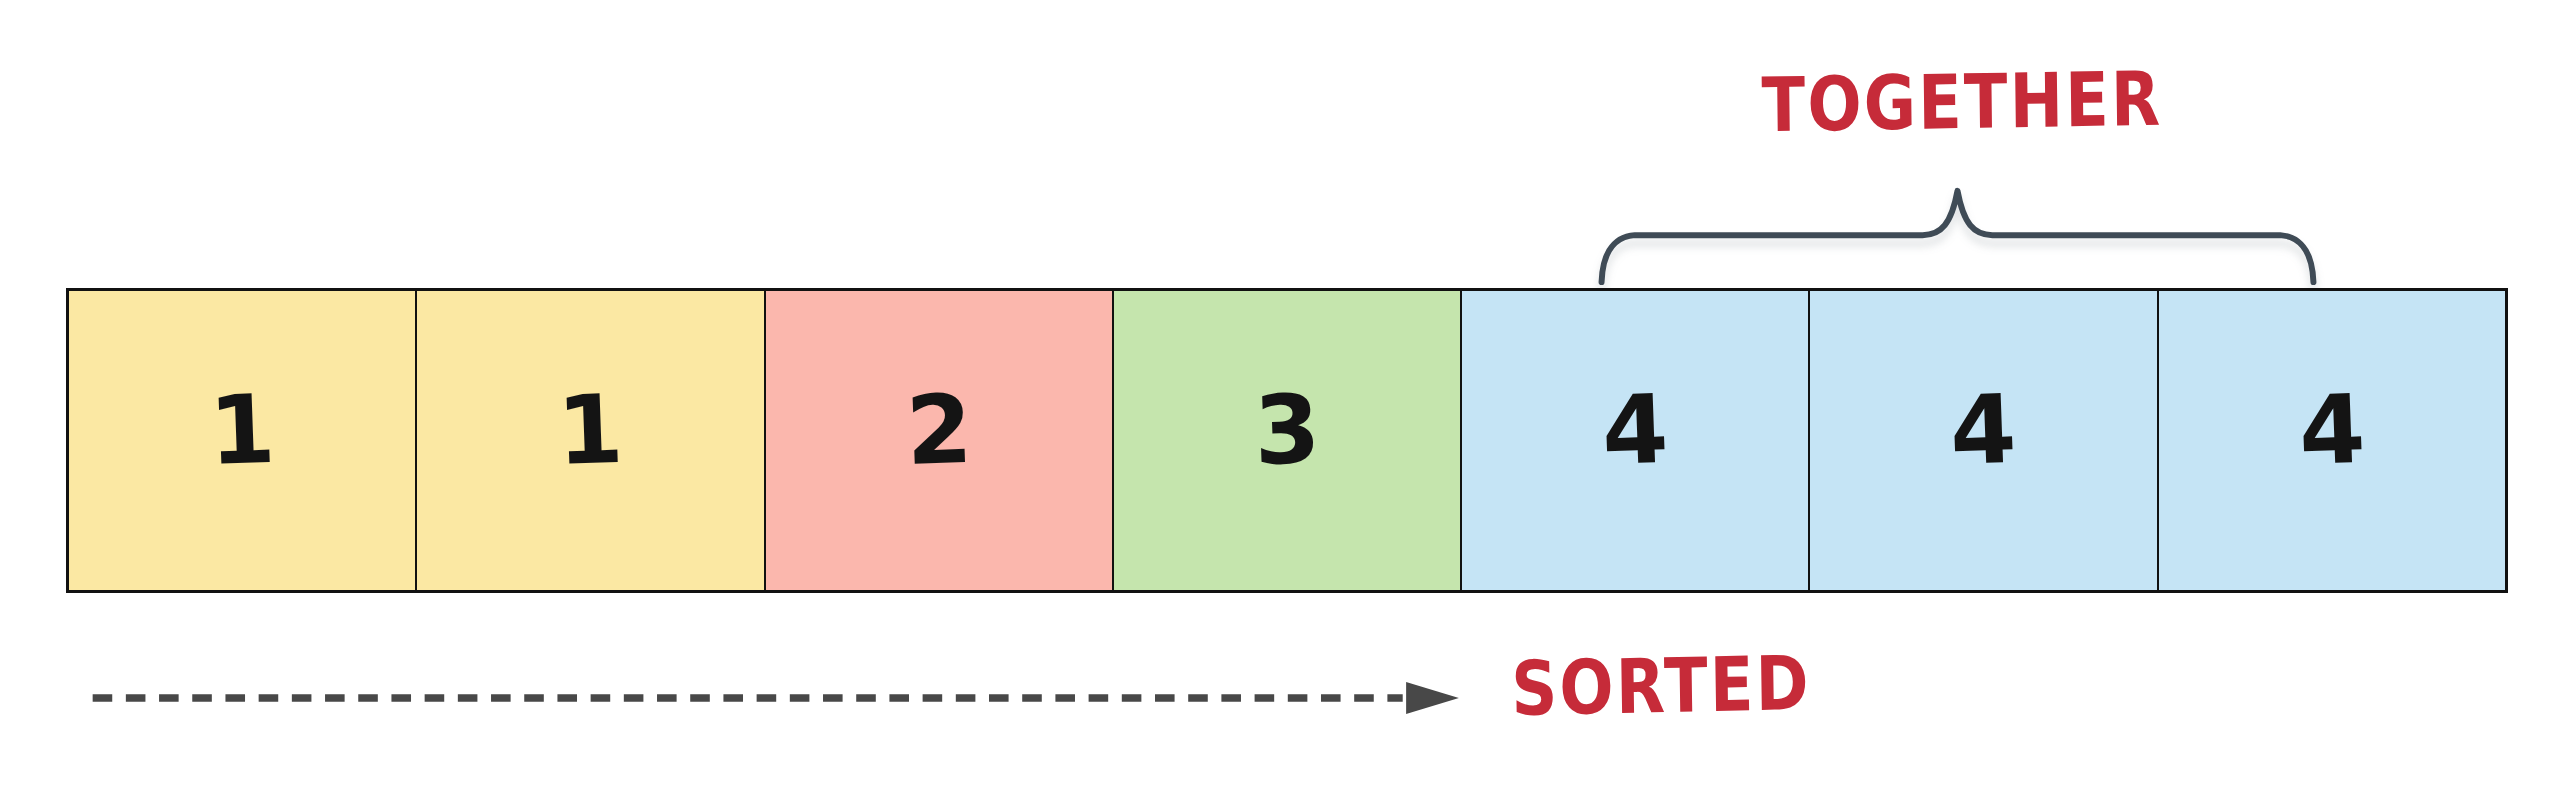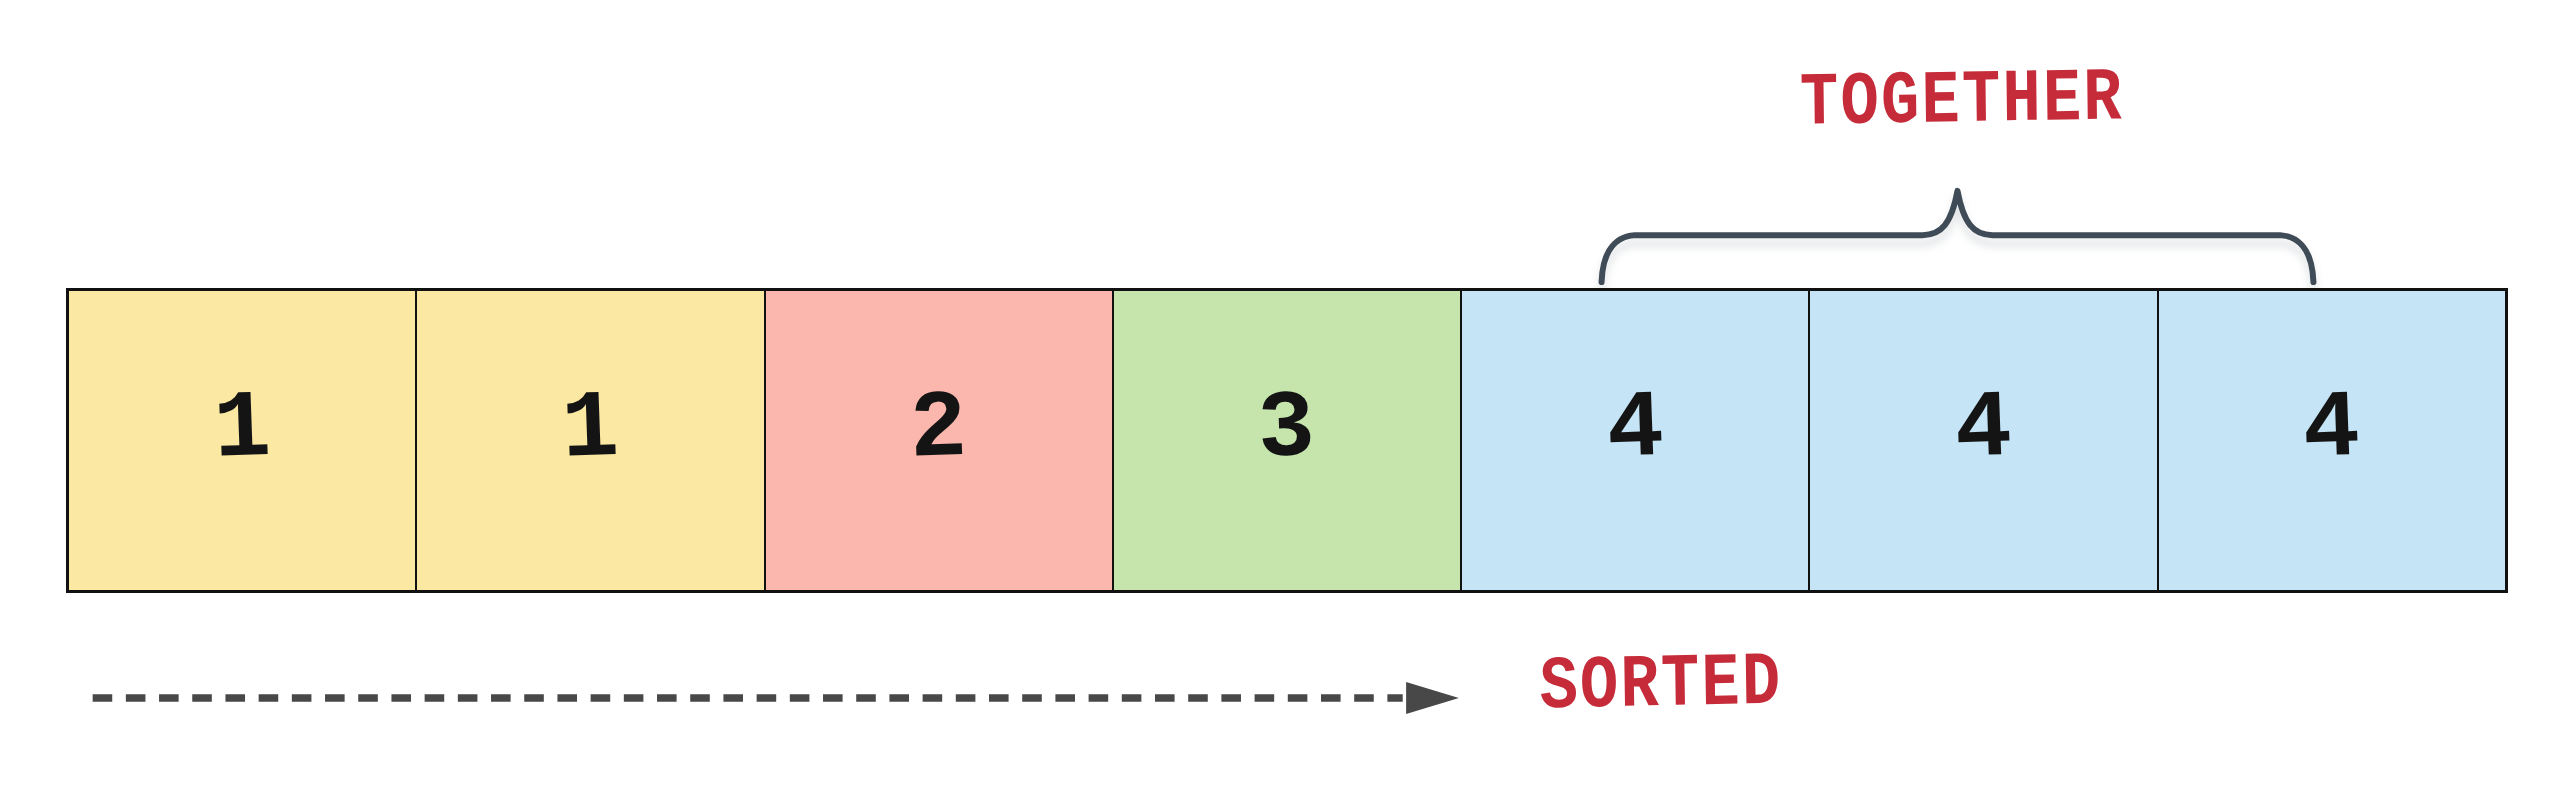"TOGETHER" .stage { font-family: Liberation Mono, monospace -> none }
